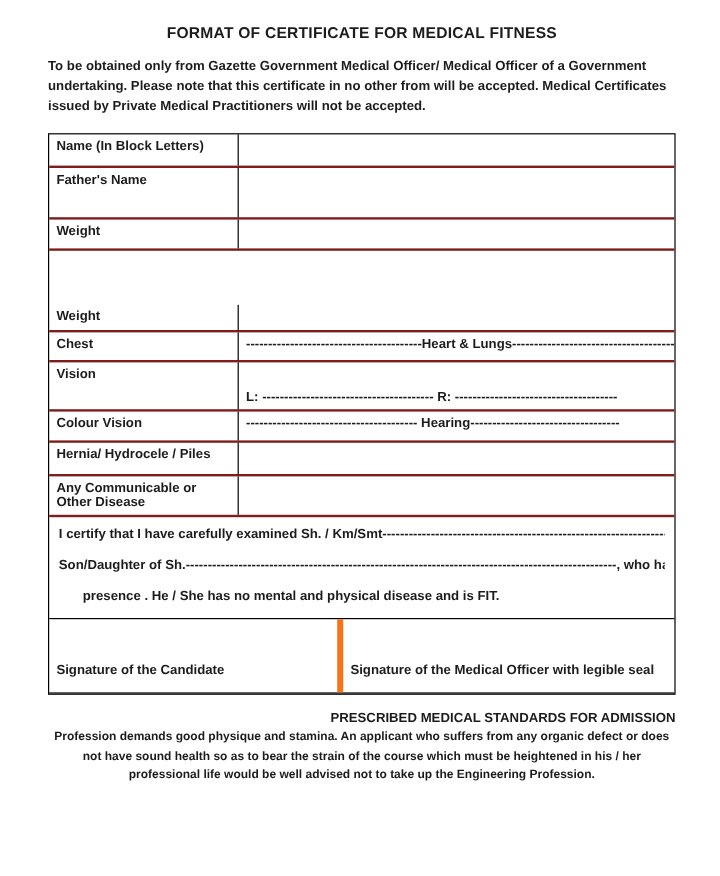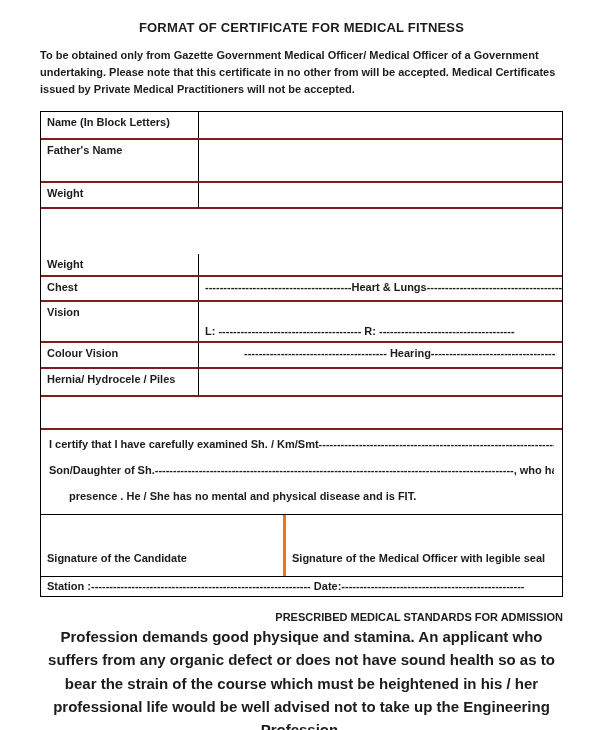"Colour Vision" .r-colour { gap: 39px -> none }
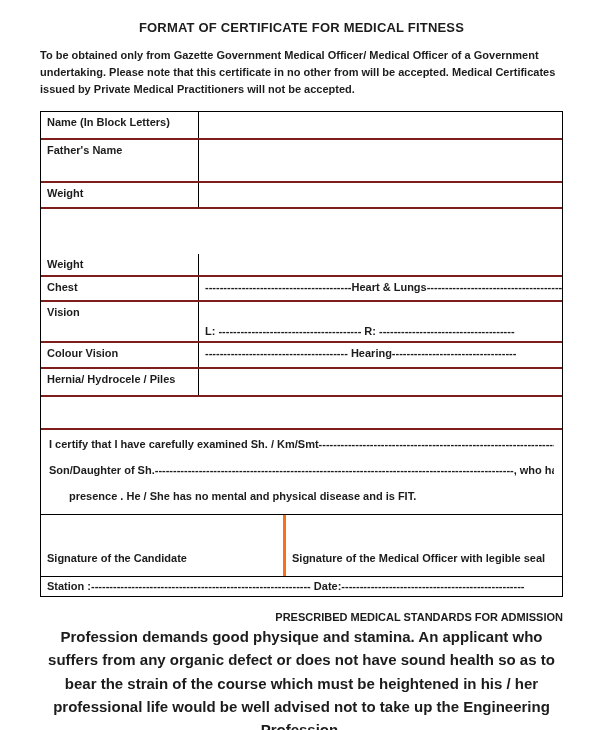"Any Communicable or Other Disease" div.cell { html: none -> <div>Any Communicable or Other Disease</div> }
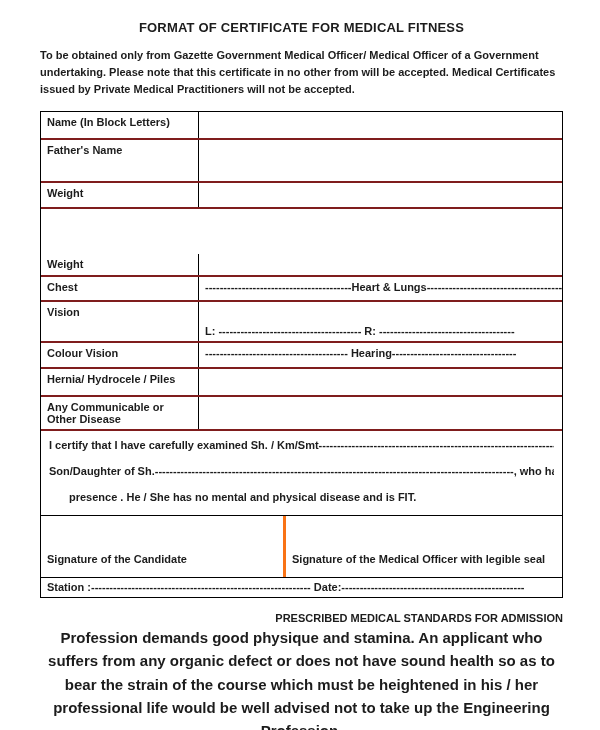"Signature of the Candidate" .sig-cell.candidate { border-right: 3px solid #f97316 -> 5px solid #f97316 }
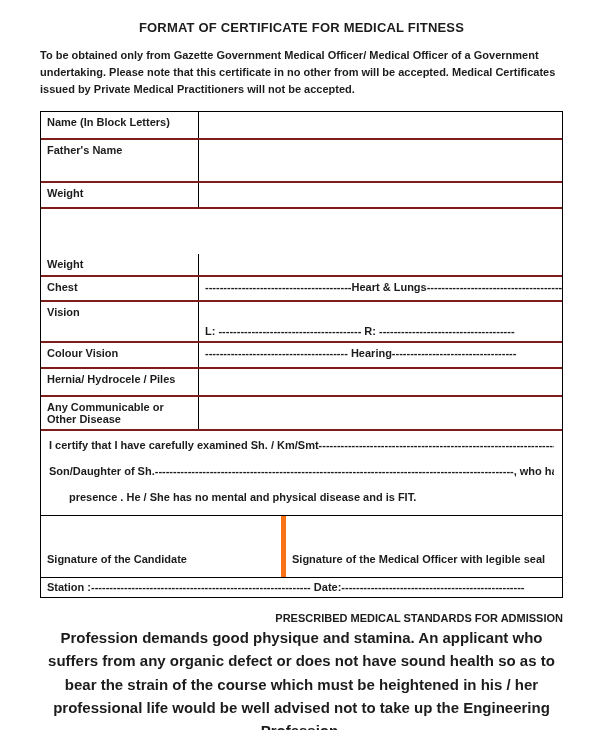"Station" div.station-row { html: <div>Station :------------------------------------------------------------ Date:--------------------------------------------------</div> -> none }
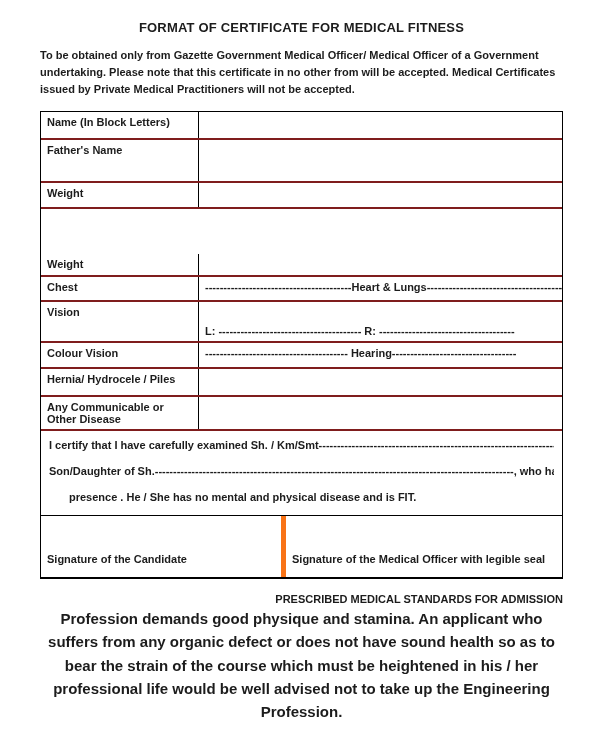"Profession demands good physique and" .standards-paragraph { font-size: 15px -> 10px }
